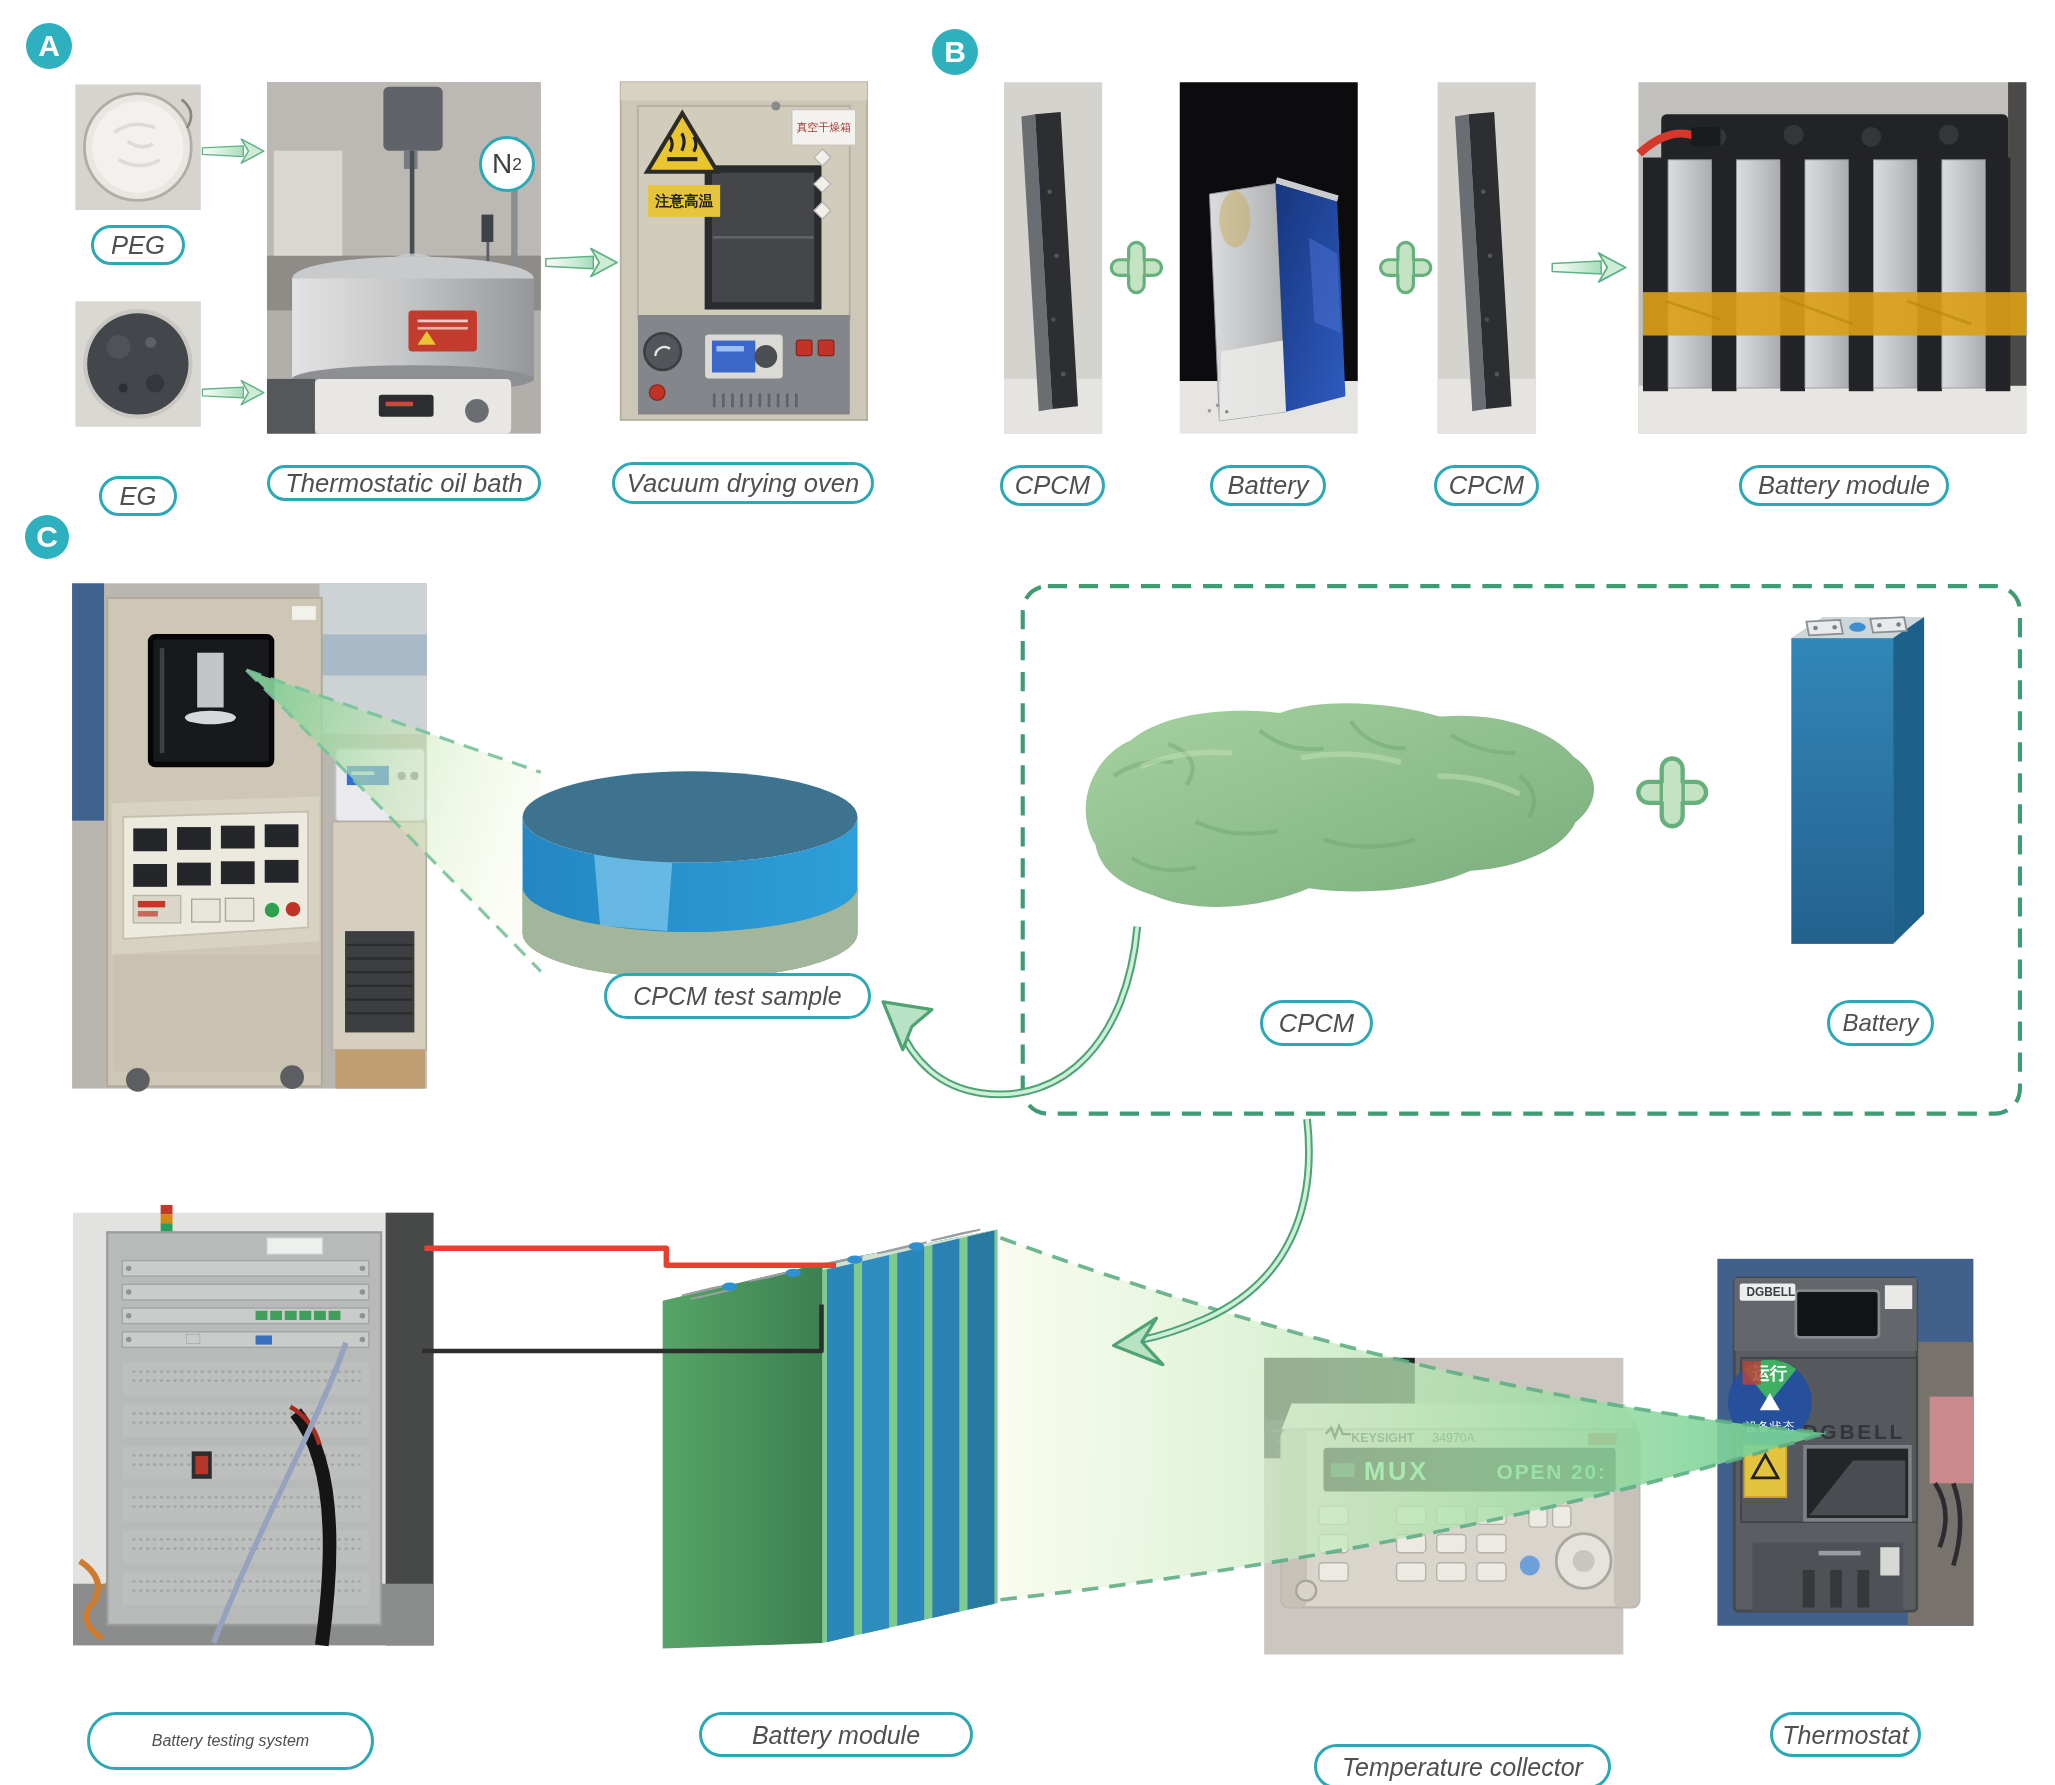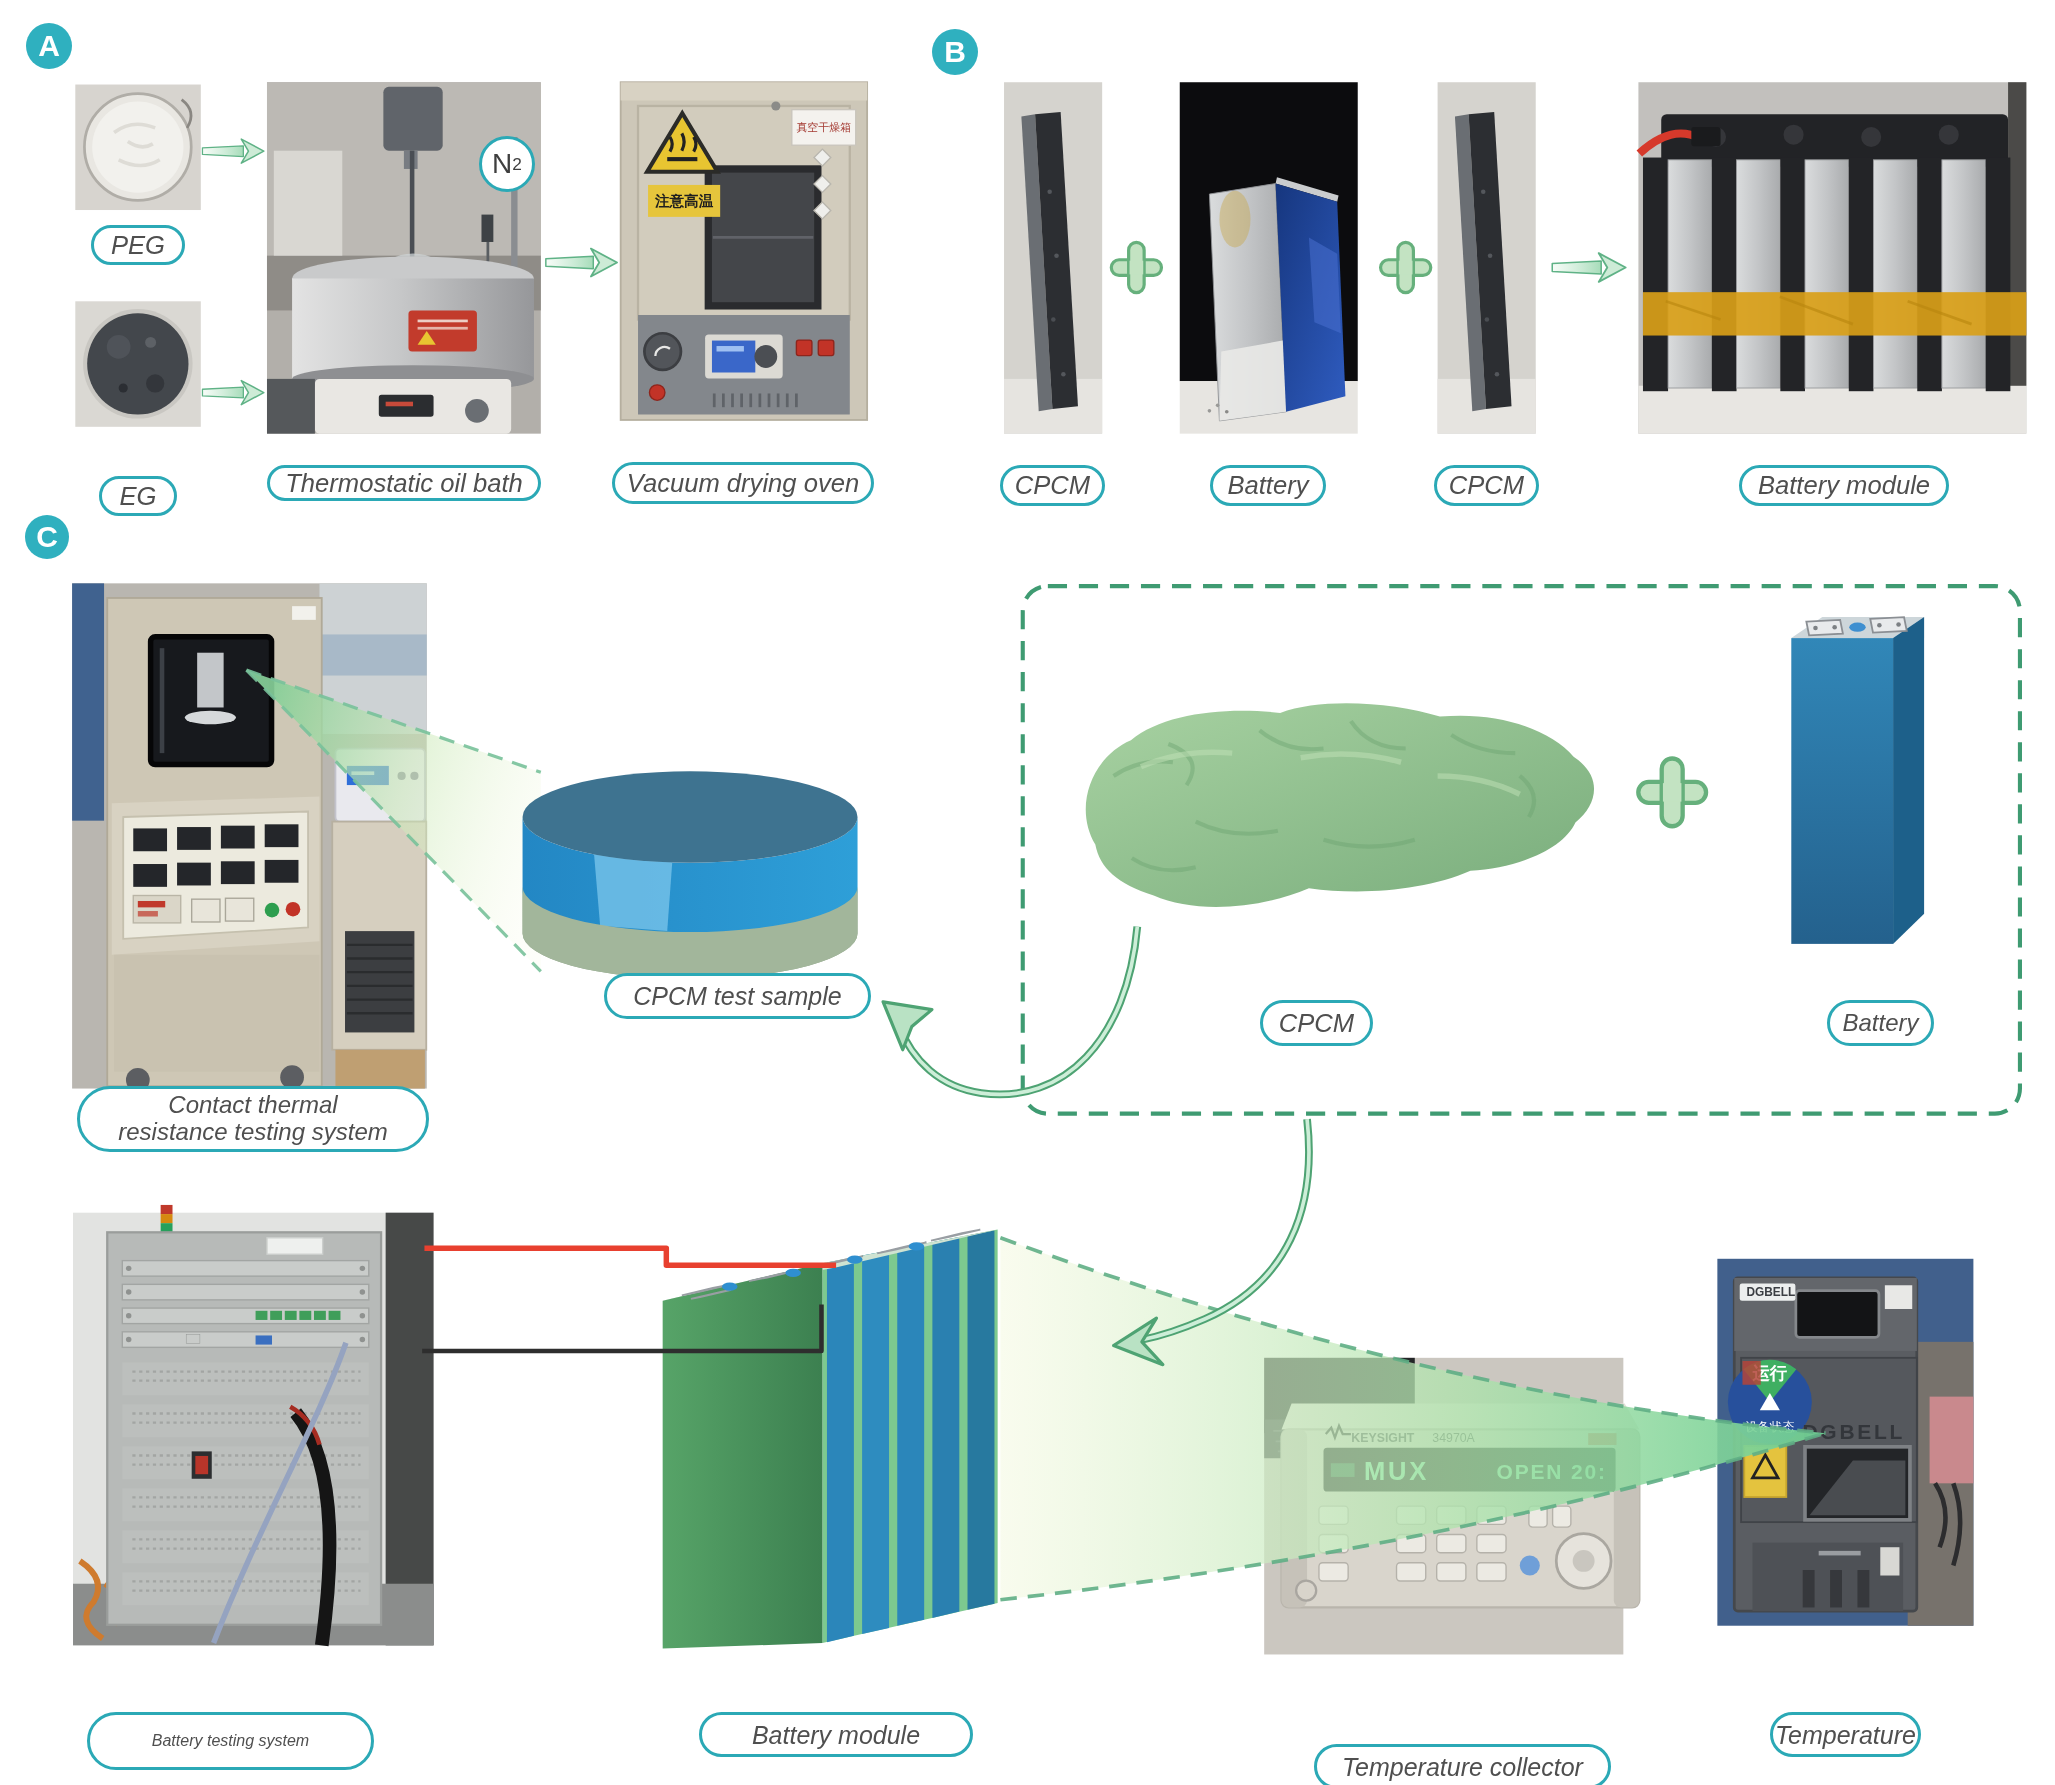"Contact thermal" div.pill { html: <div> <span><span>Contact thermal</span><br><span>resistance testing system</span></span> </div> -> none }
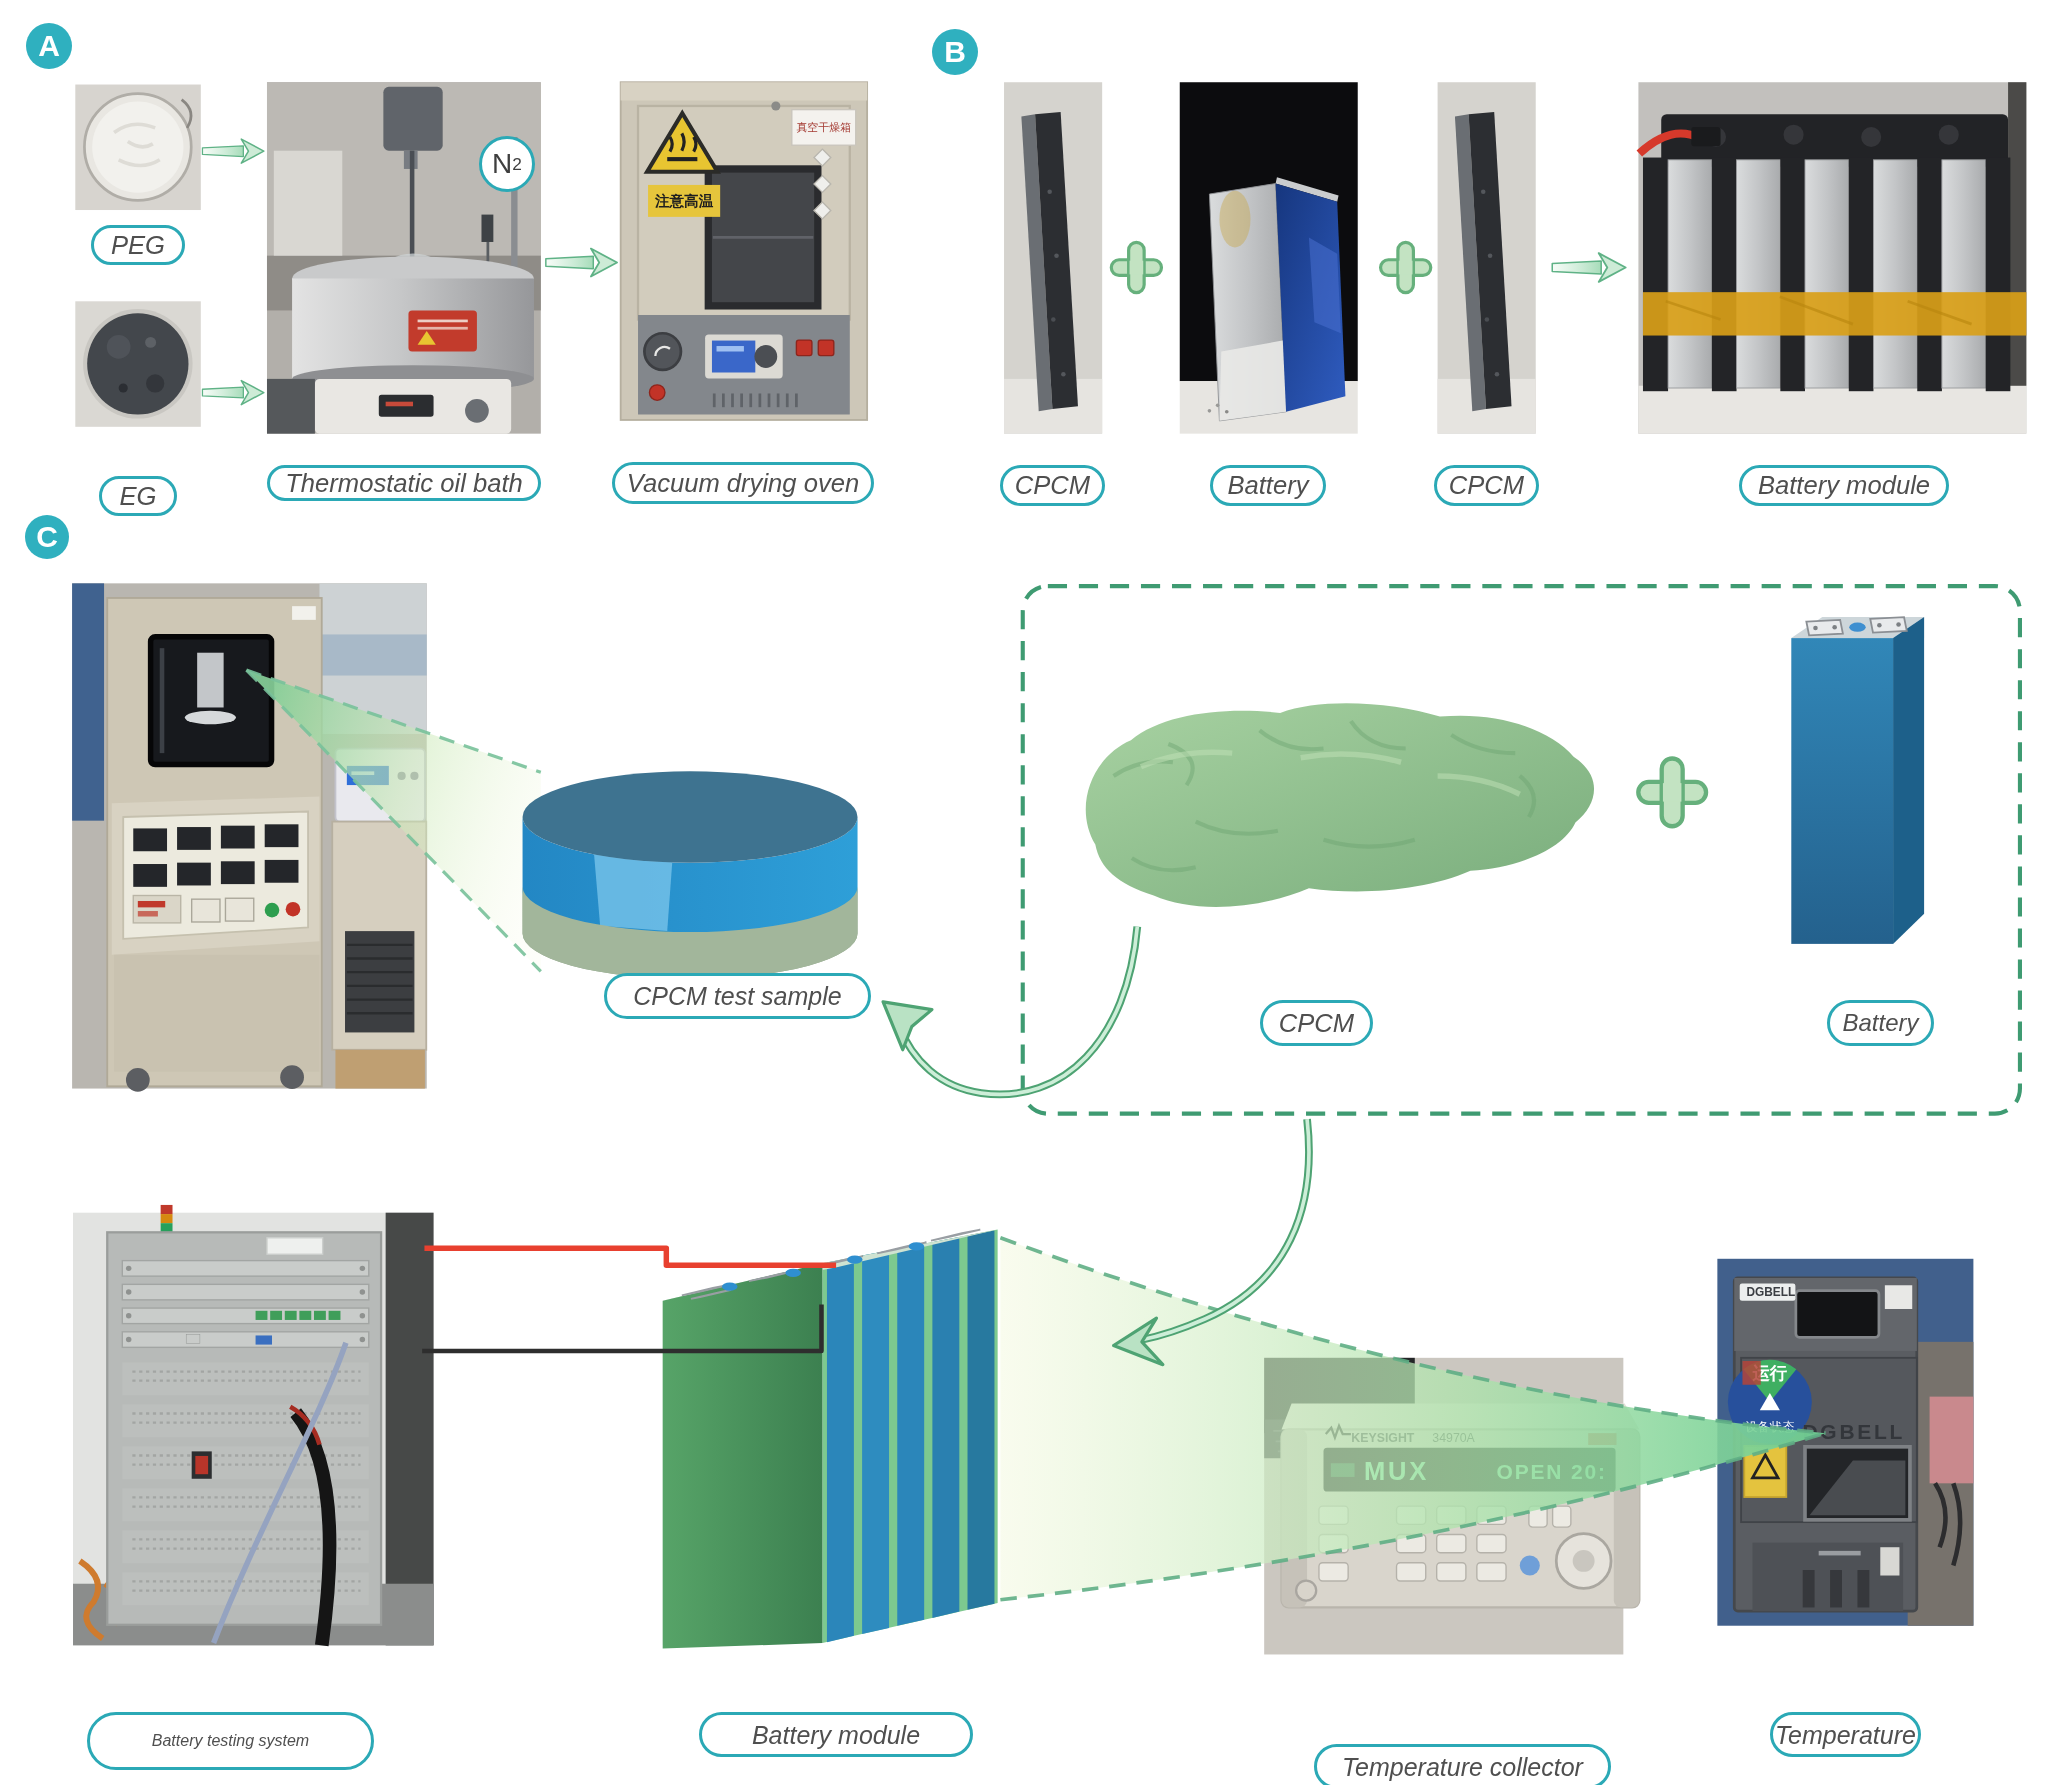"Temperature" div.pill { text: Temperature -> Thermostat }
